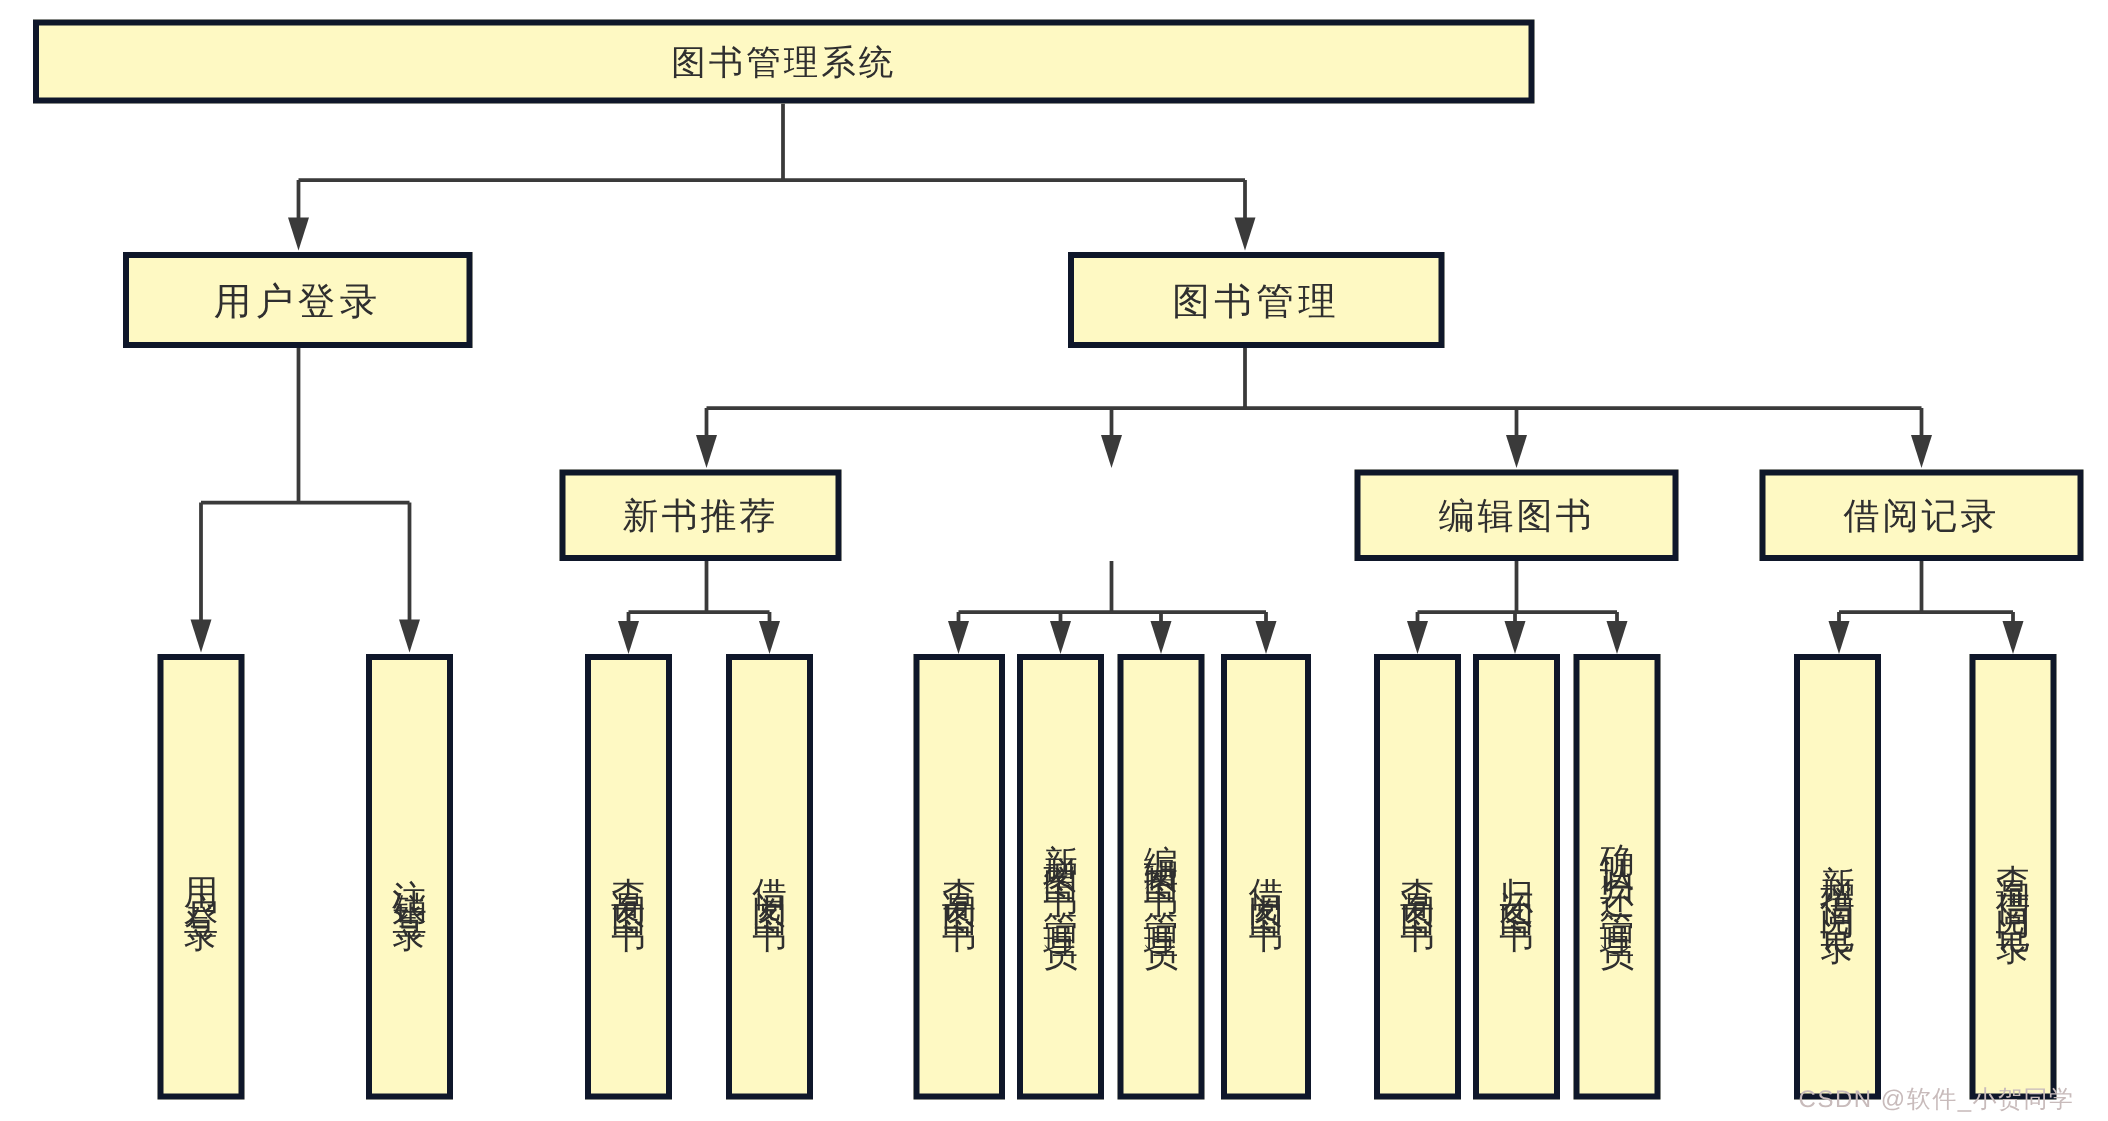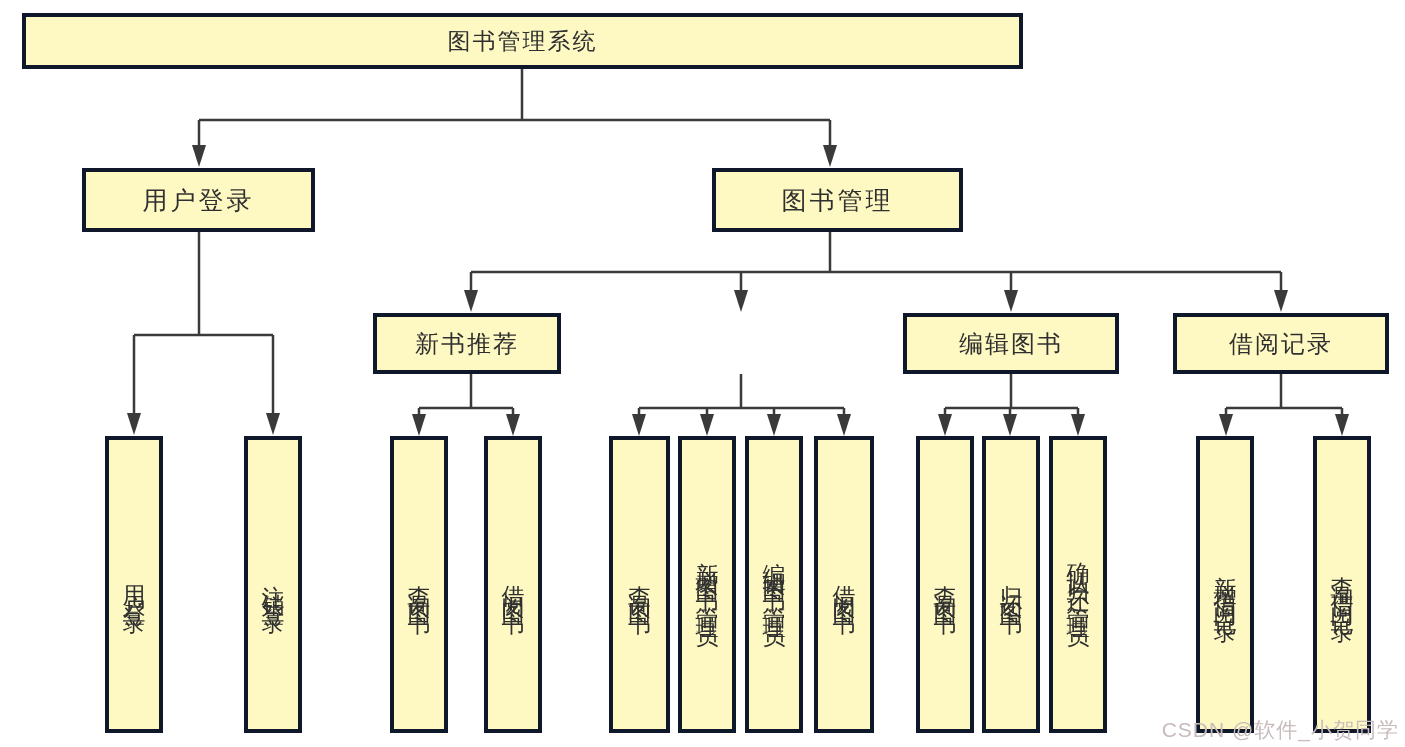"CSDN @软件_小贺同学" .watermark { font-size: 21px -> 16px; right: 6px -> 22px }
